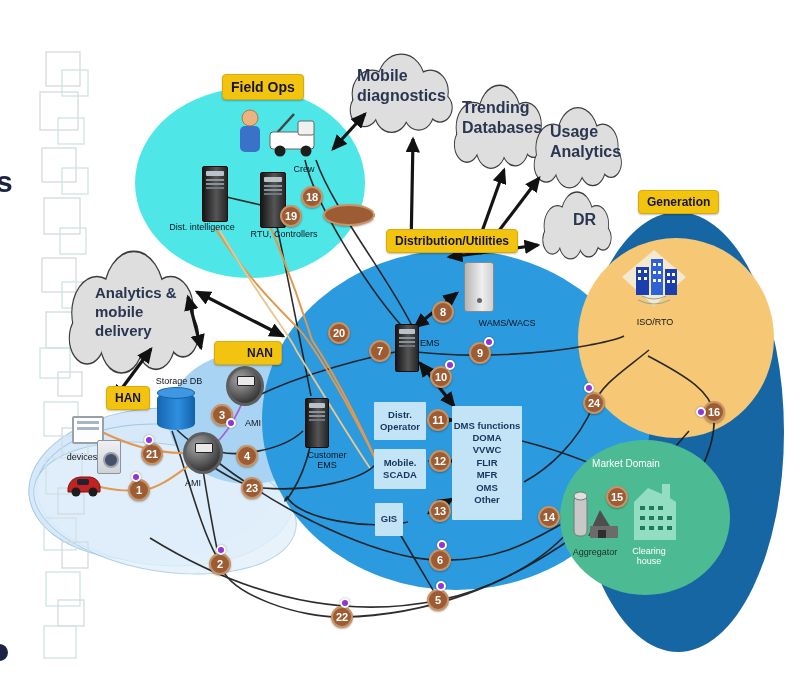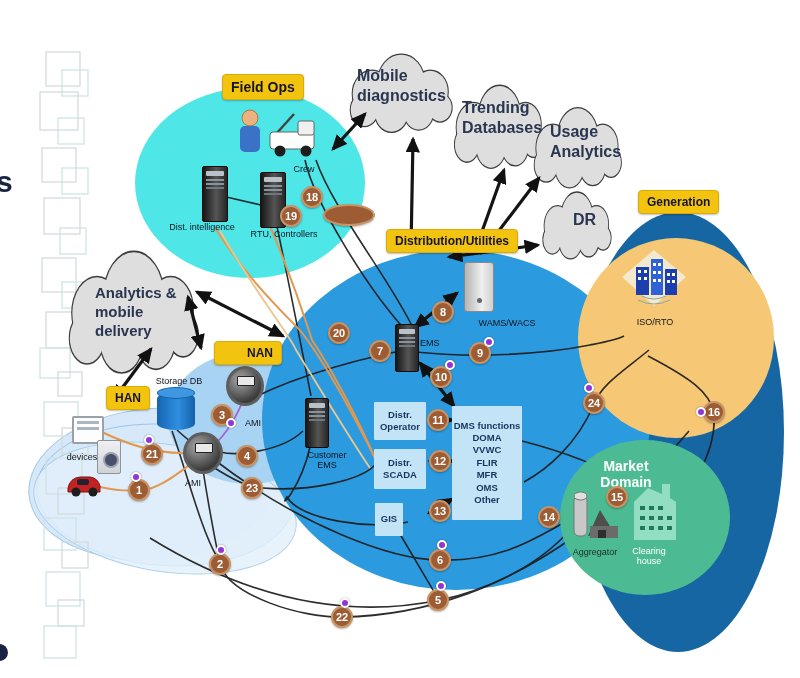"Distr. SCADA" div.pbox { text: Distr -> Mobile }
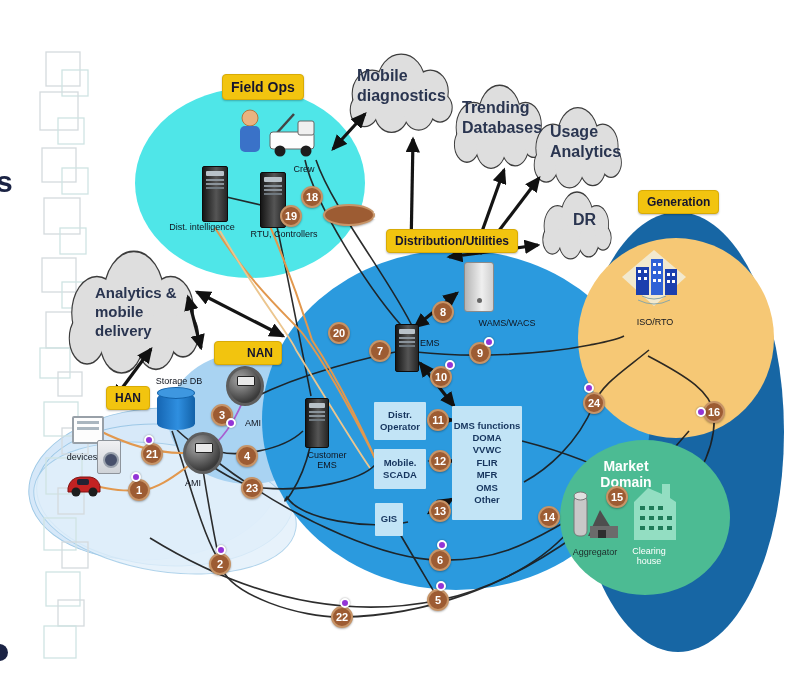"Market Domain" .market-title { font-size: 14px -> 10px; font-weight: bold -> normal }
